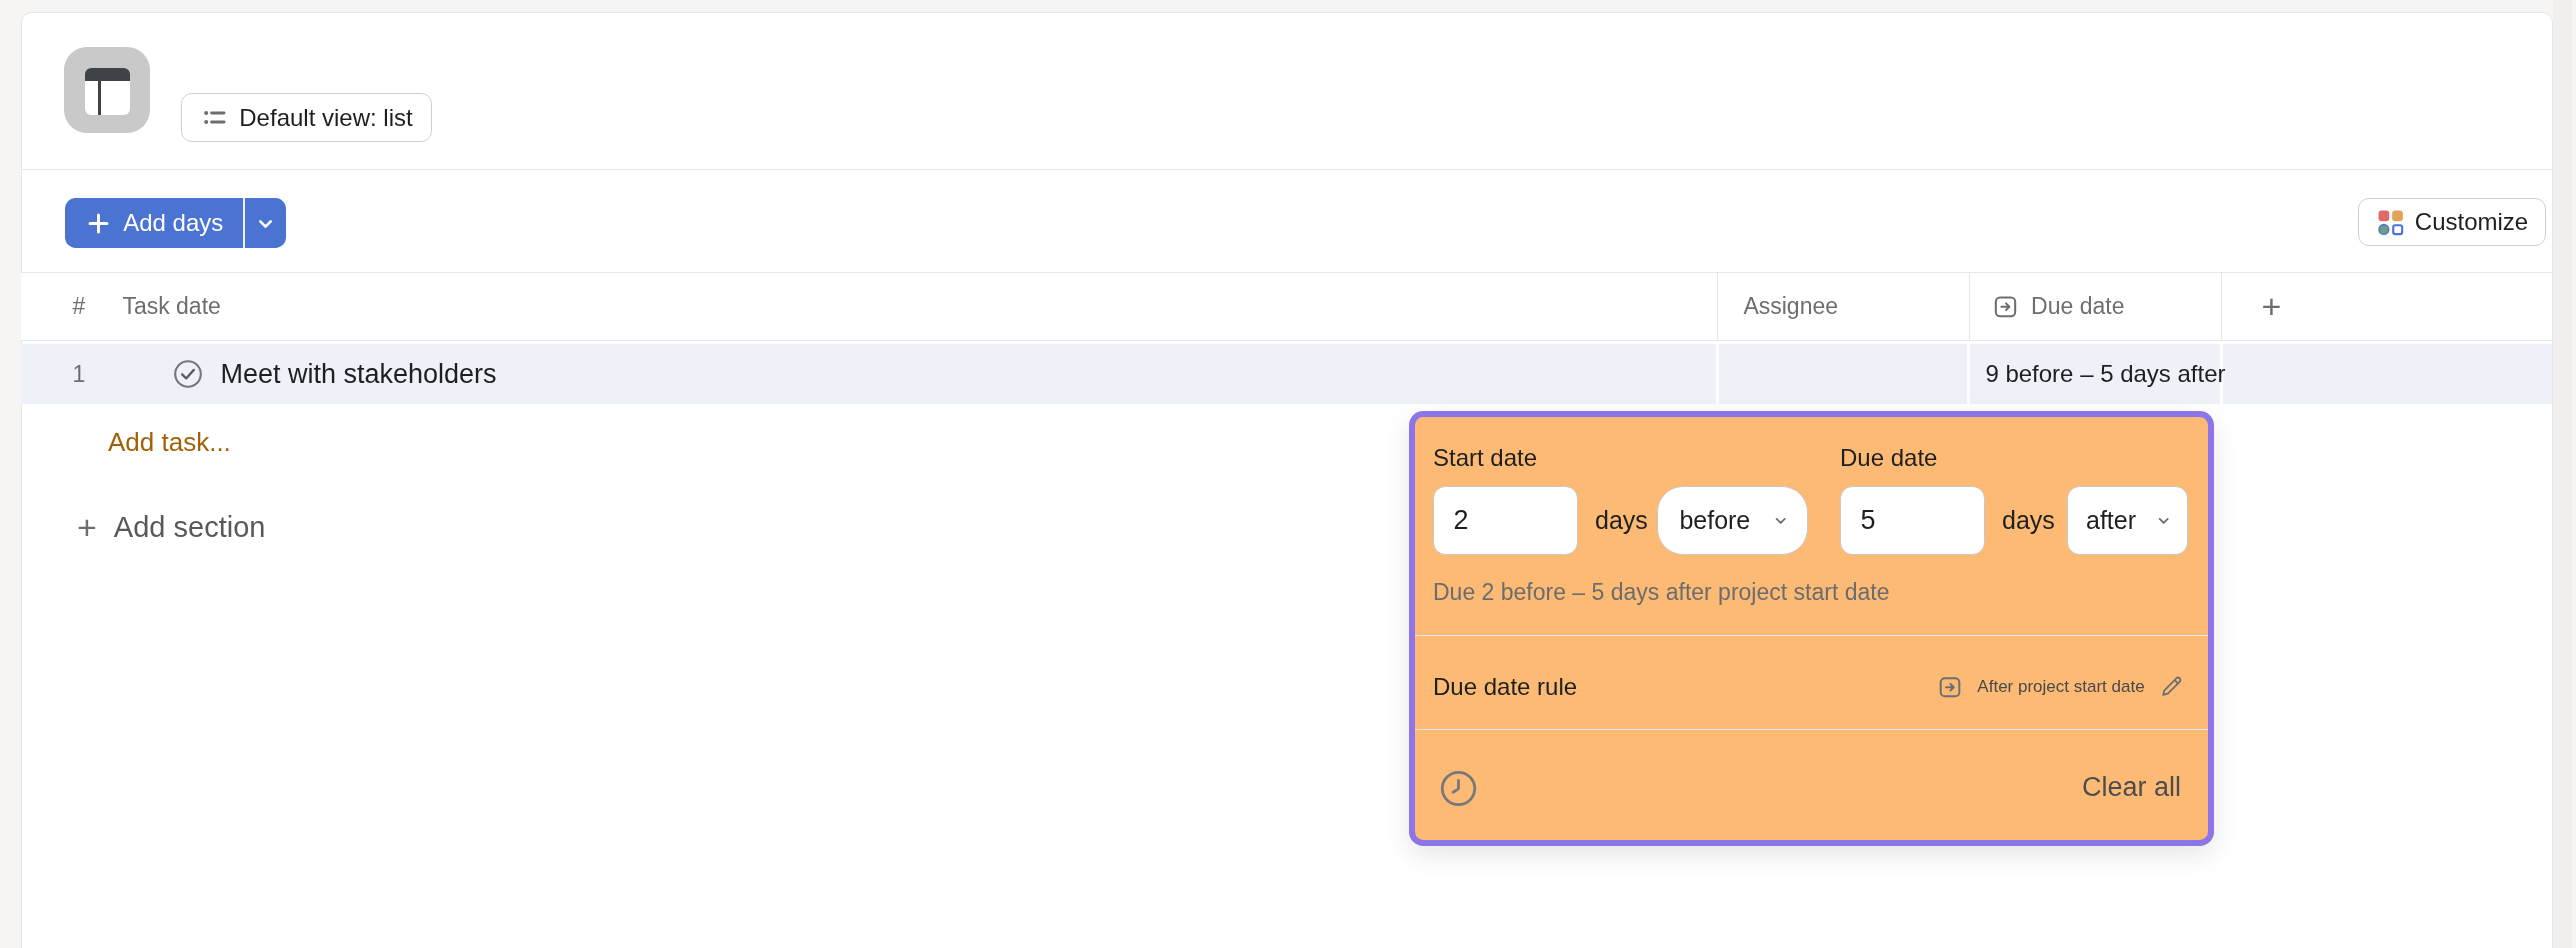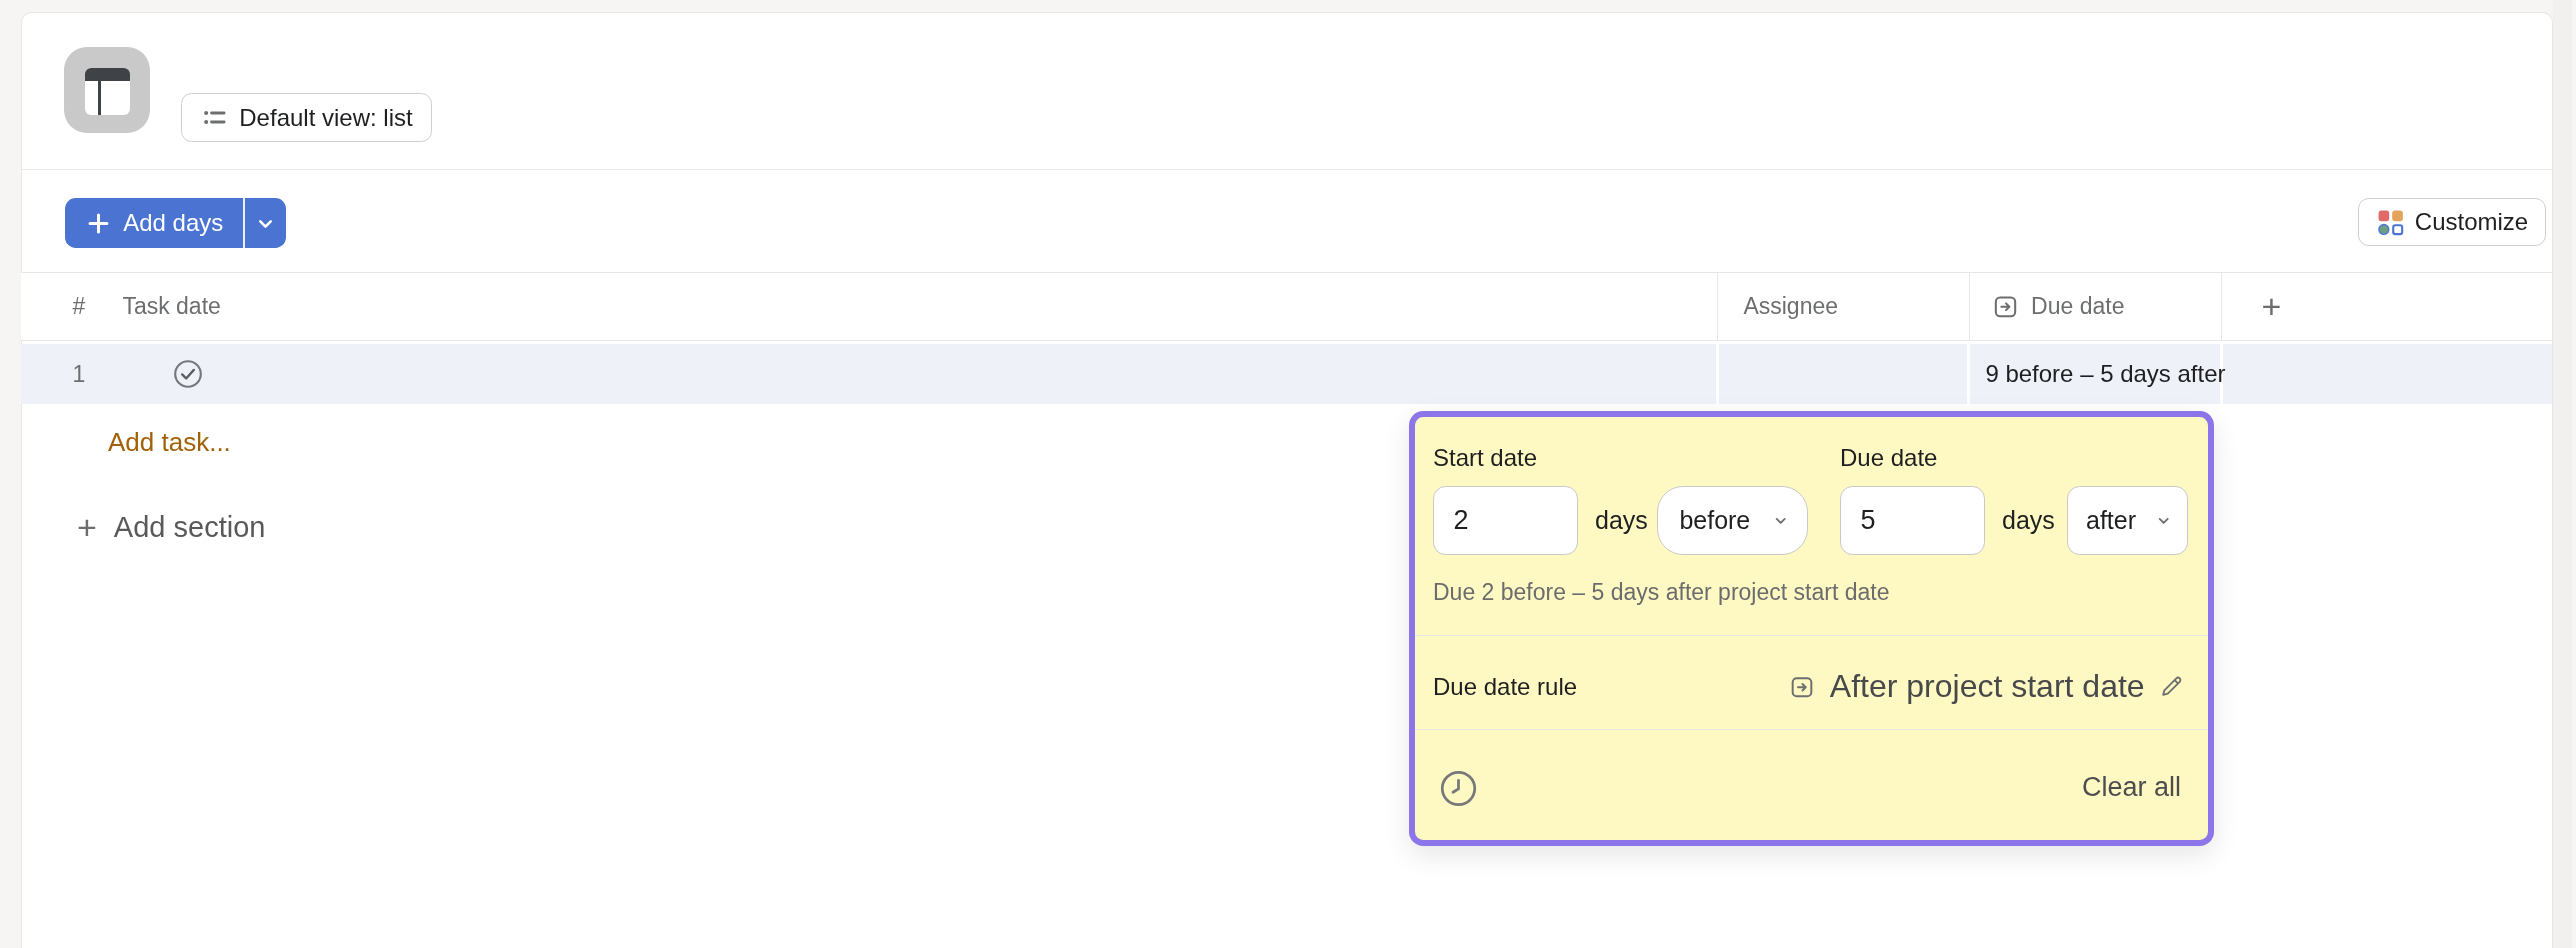"Meet with stakeholders" span.rcell { html: none -> <span>Meet with stakeholders</span> }
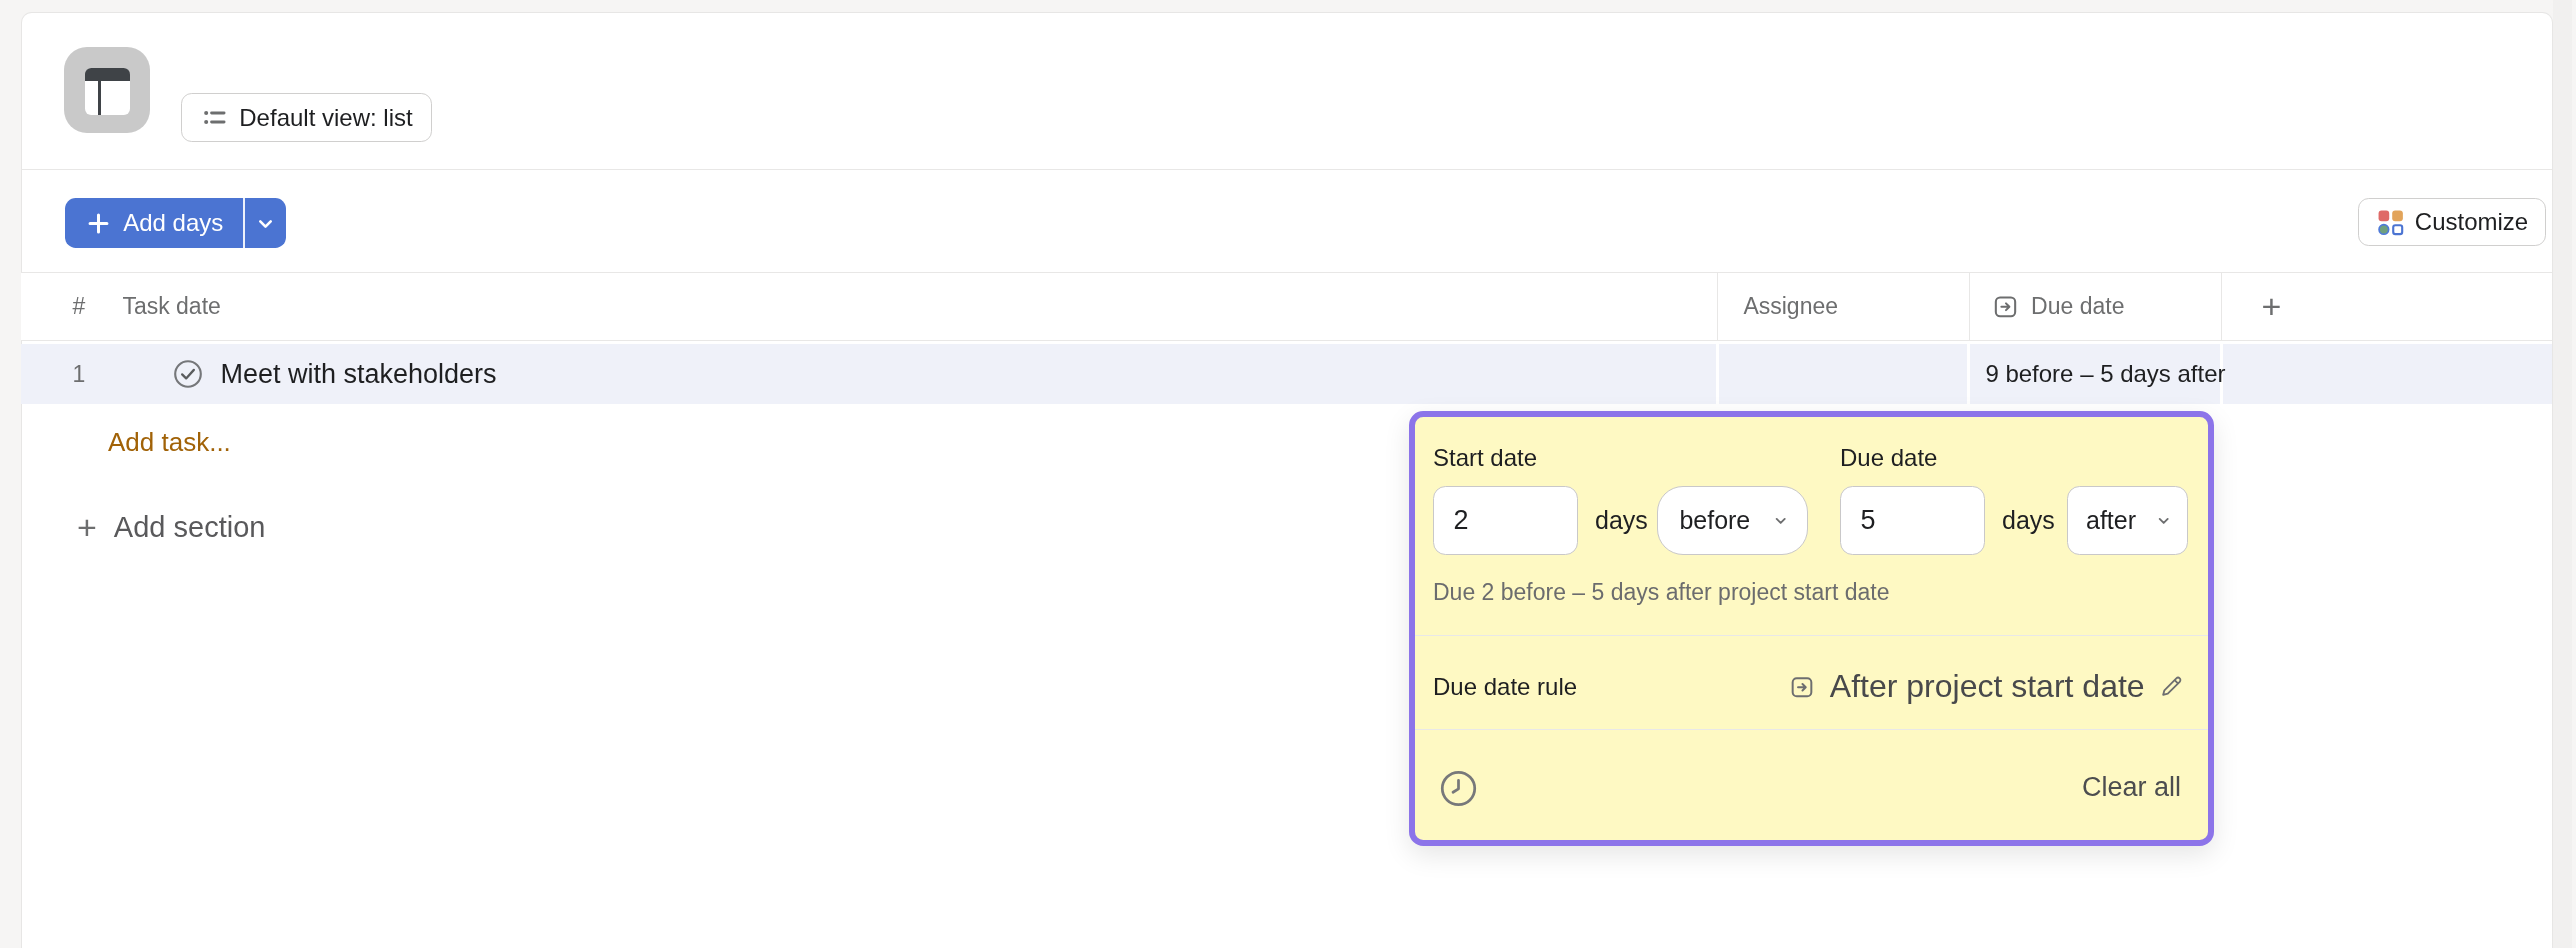"Start date" .popup { background: #fef9c3 -> #fdba74 }
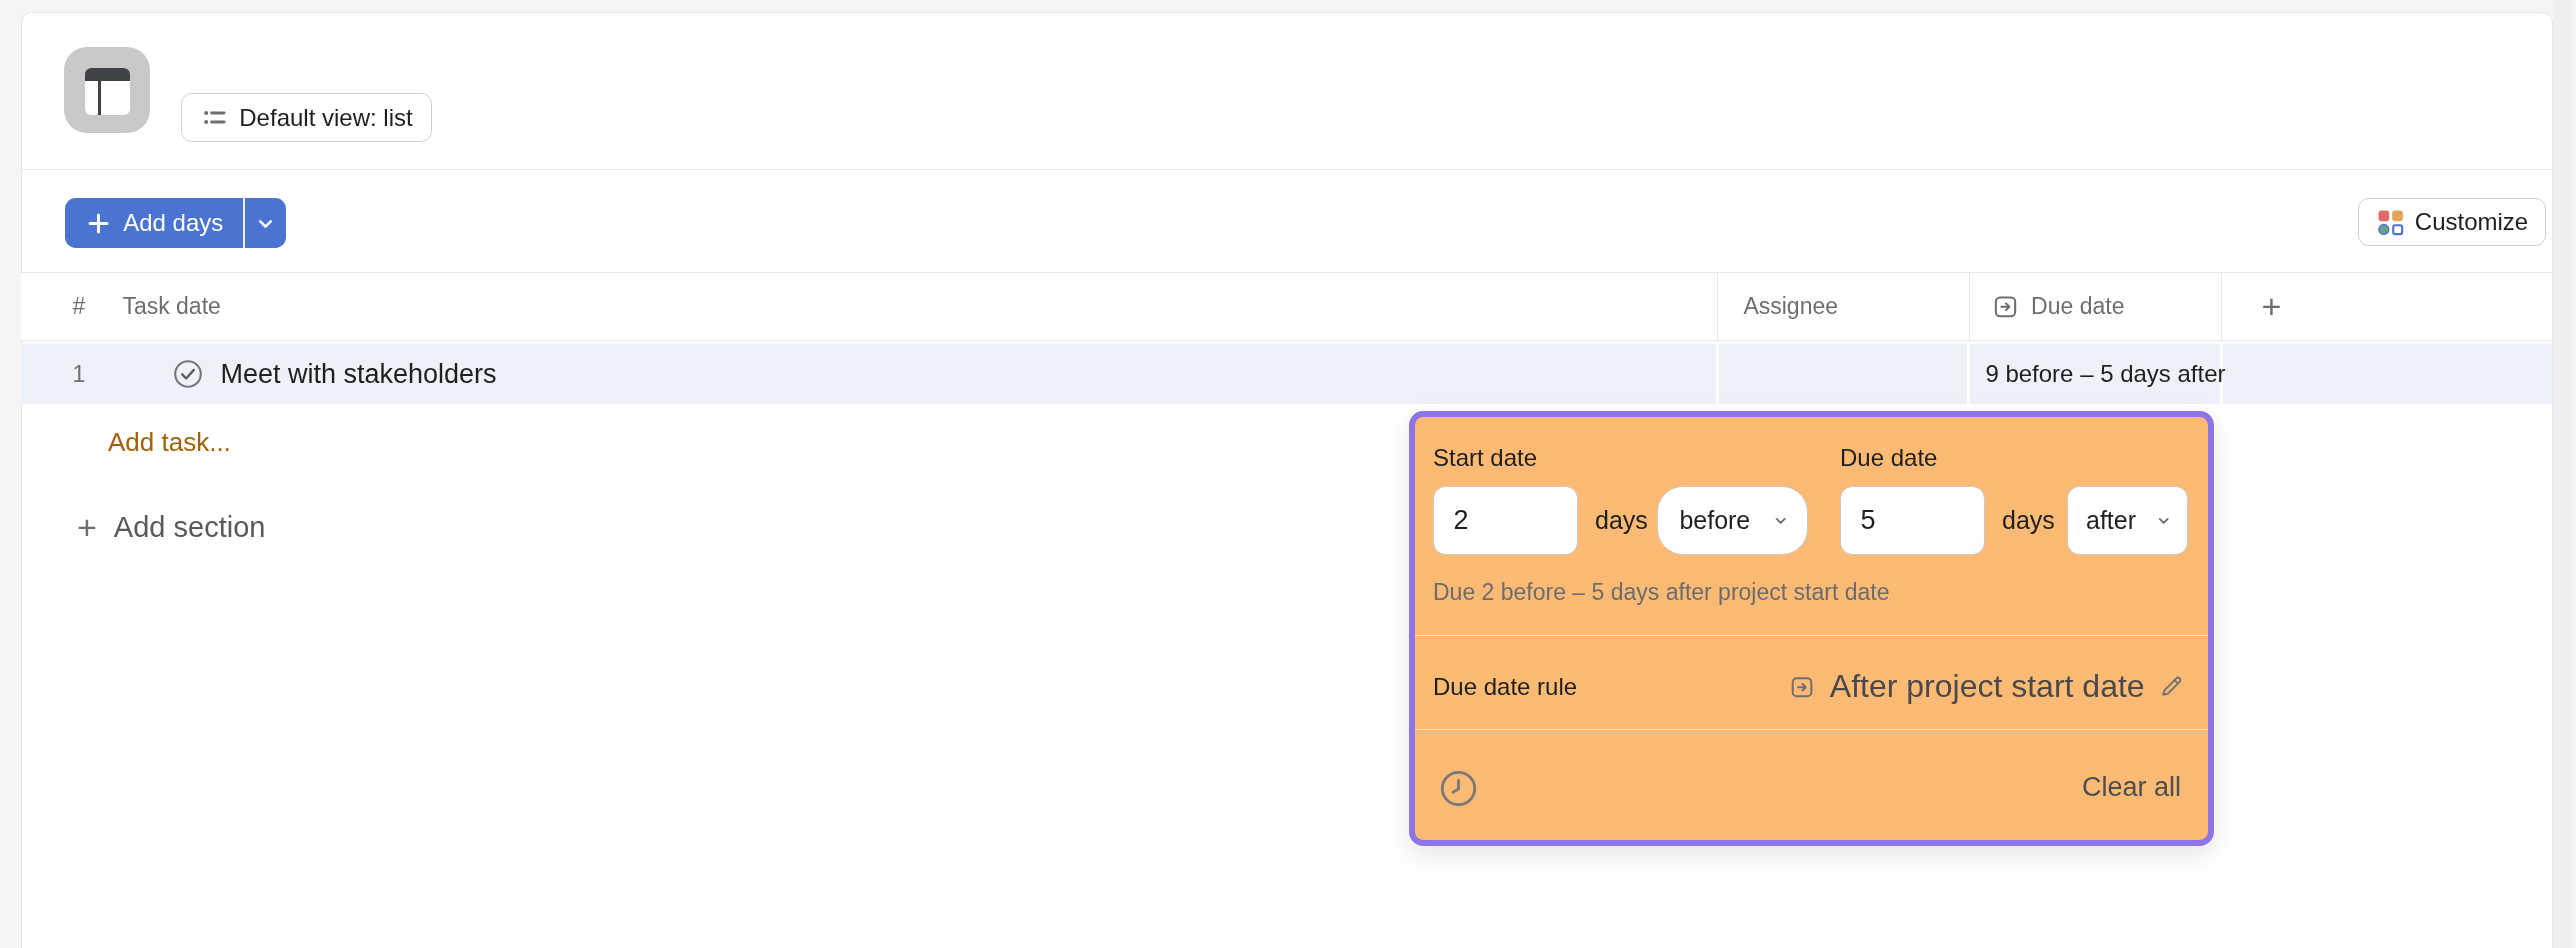"After project start date" .rule-value { font-size: 32px -> 17px }
